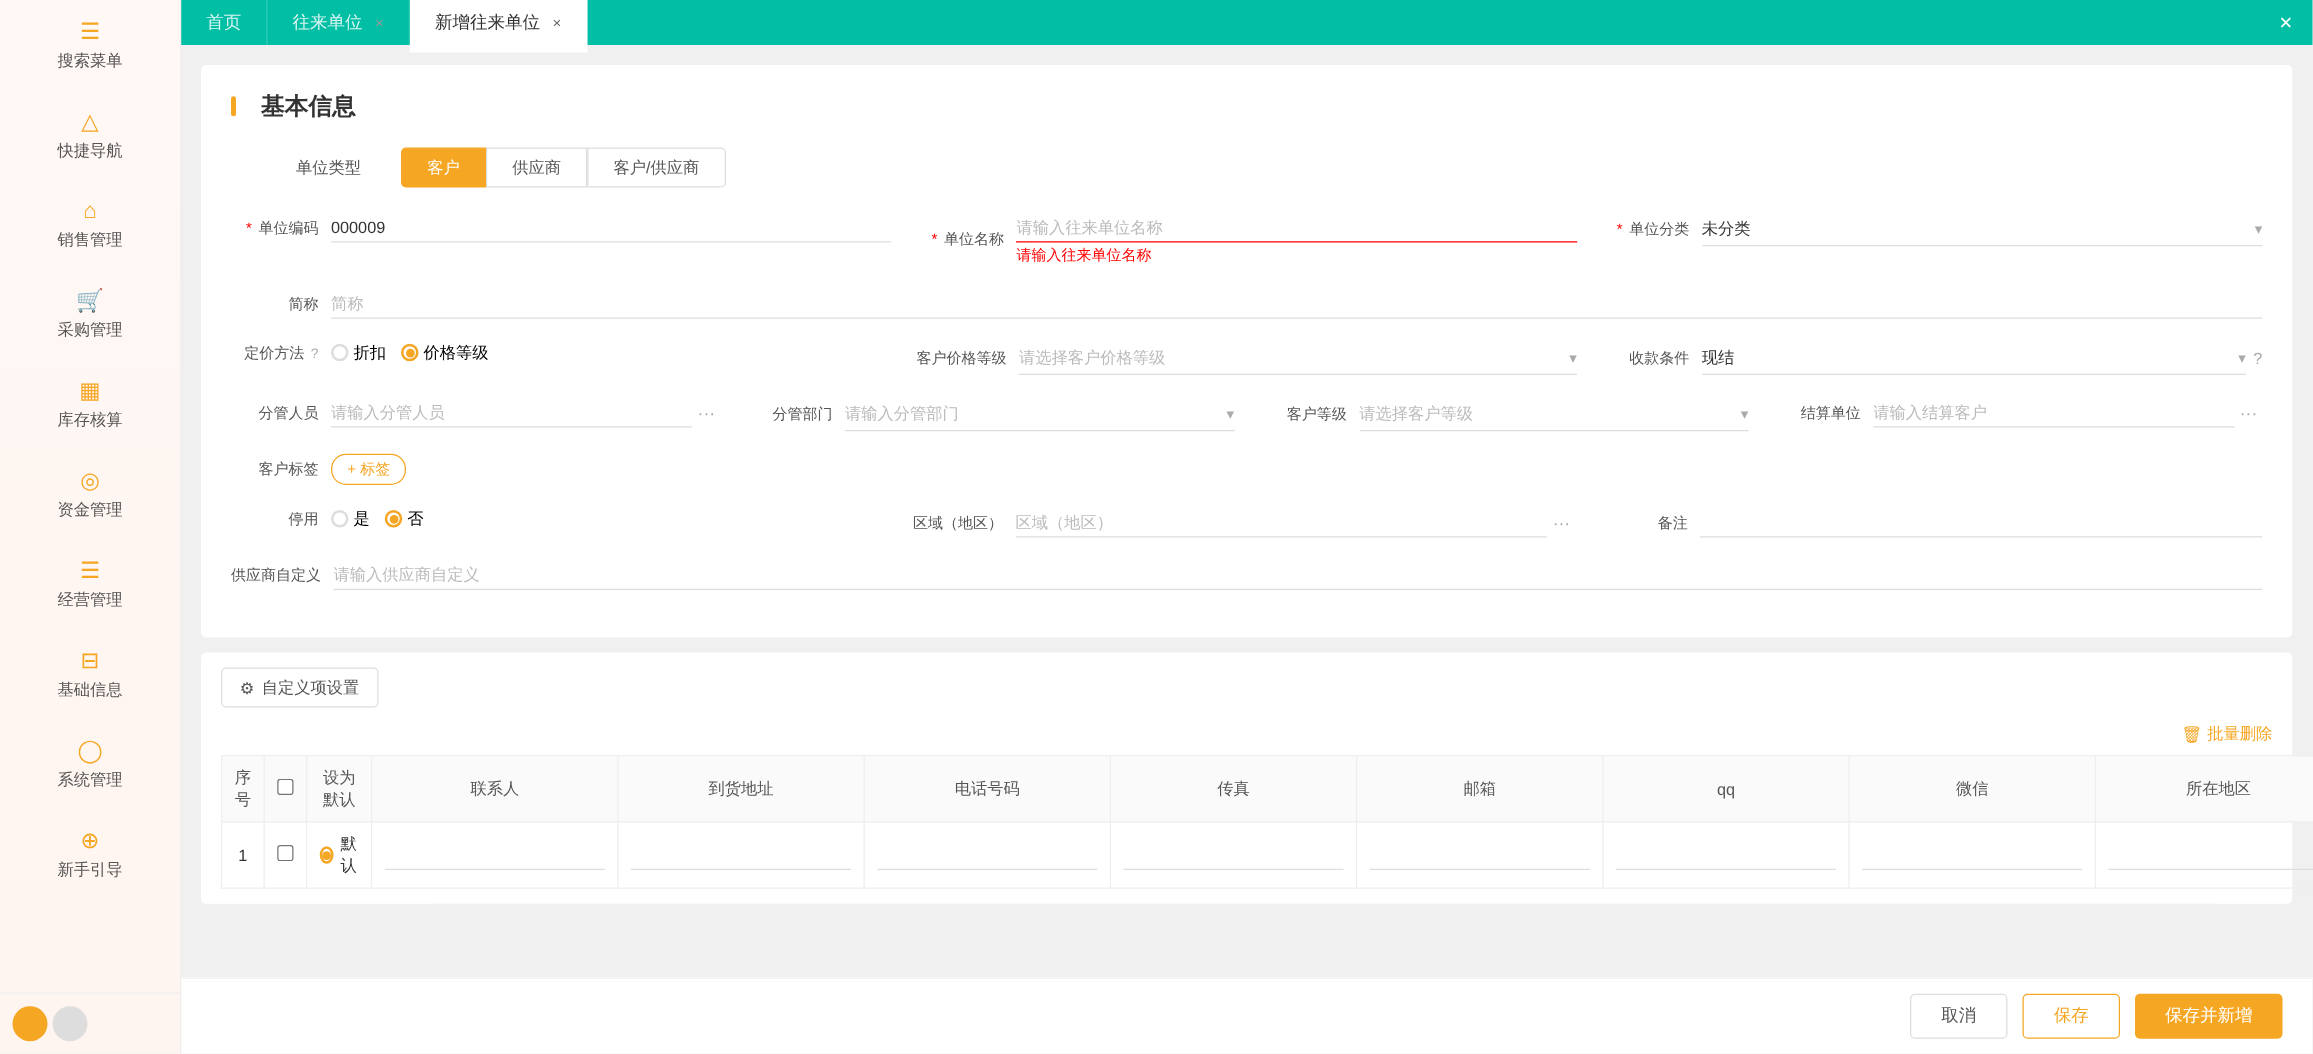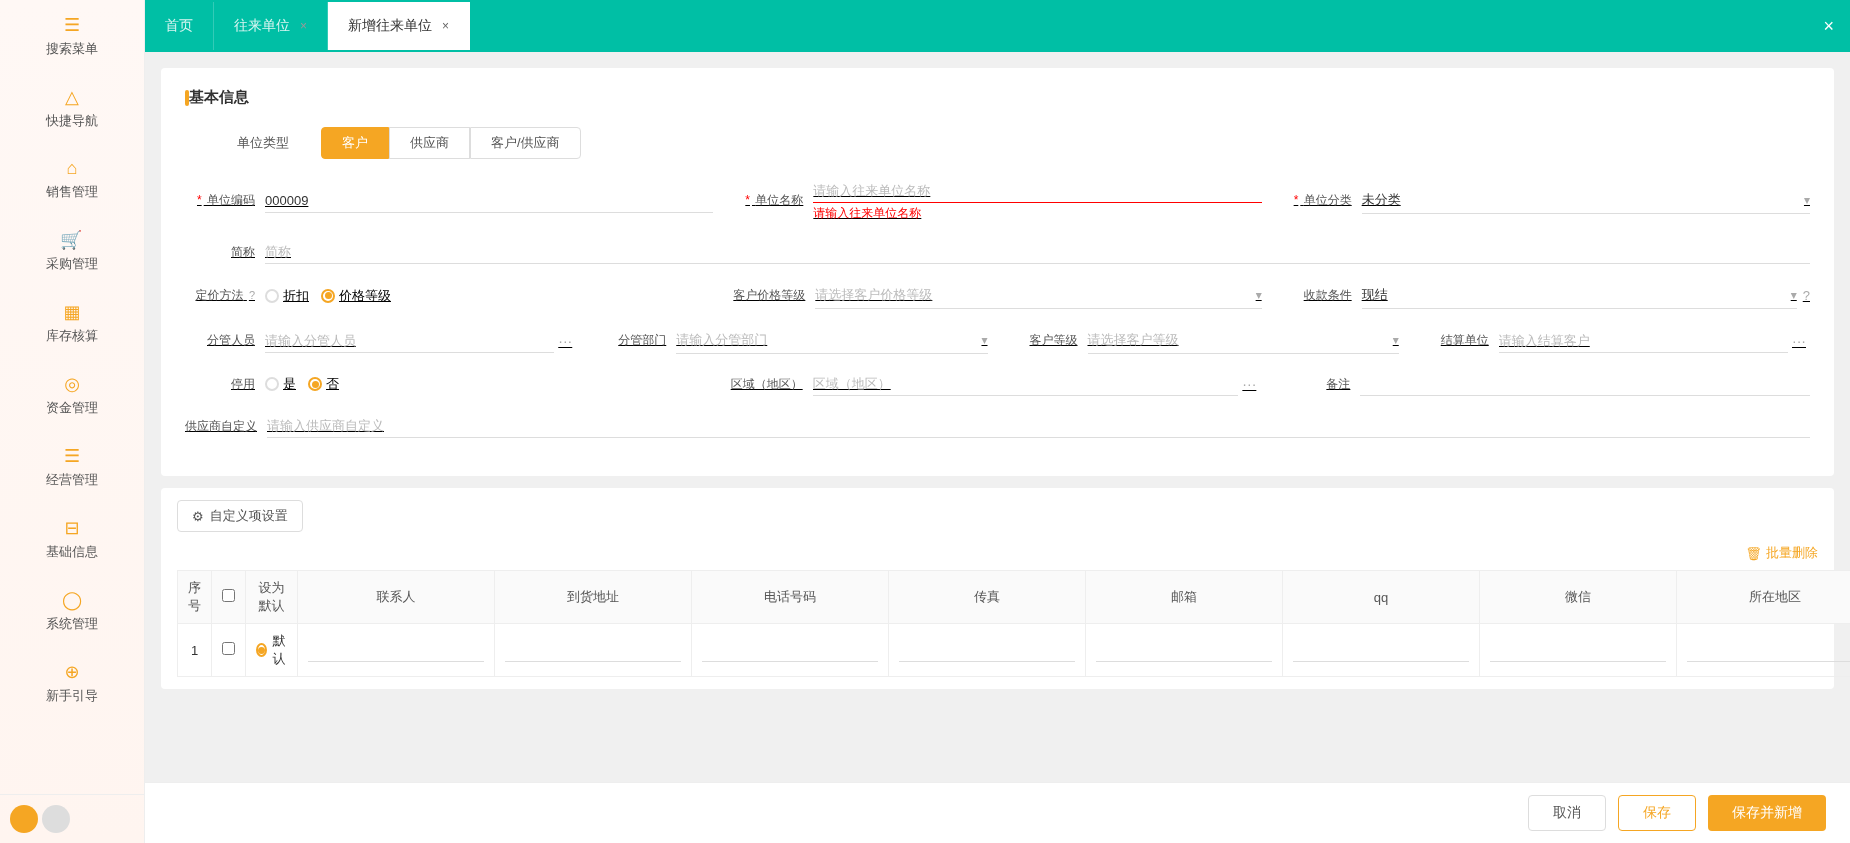"首页" .tab-bar { height: 52px -> 36px }
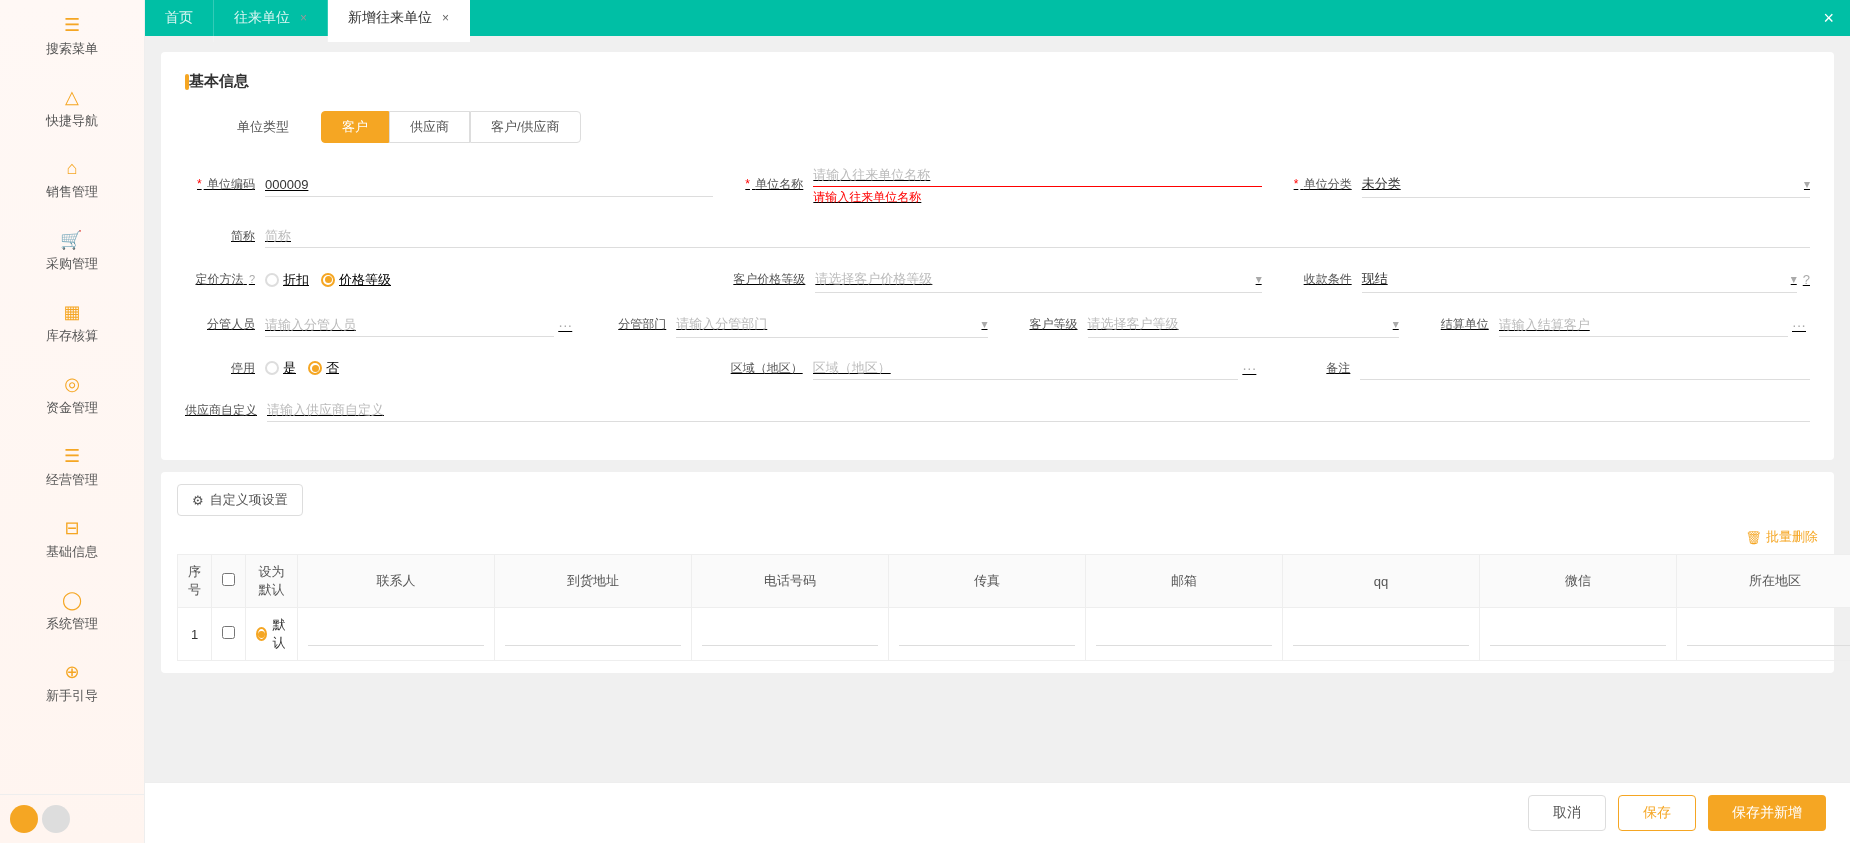"基本信息" .section-title { font-size: 15px -> 19px; gap: 0 -> 20px }
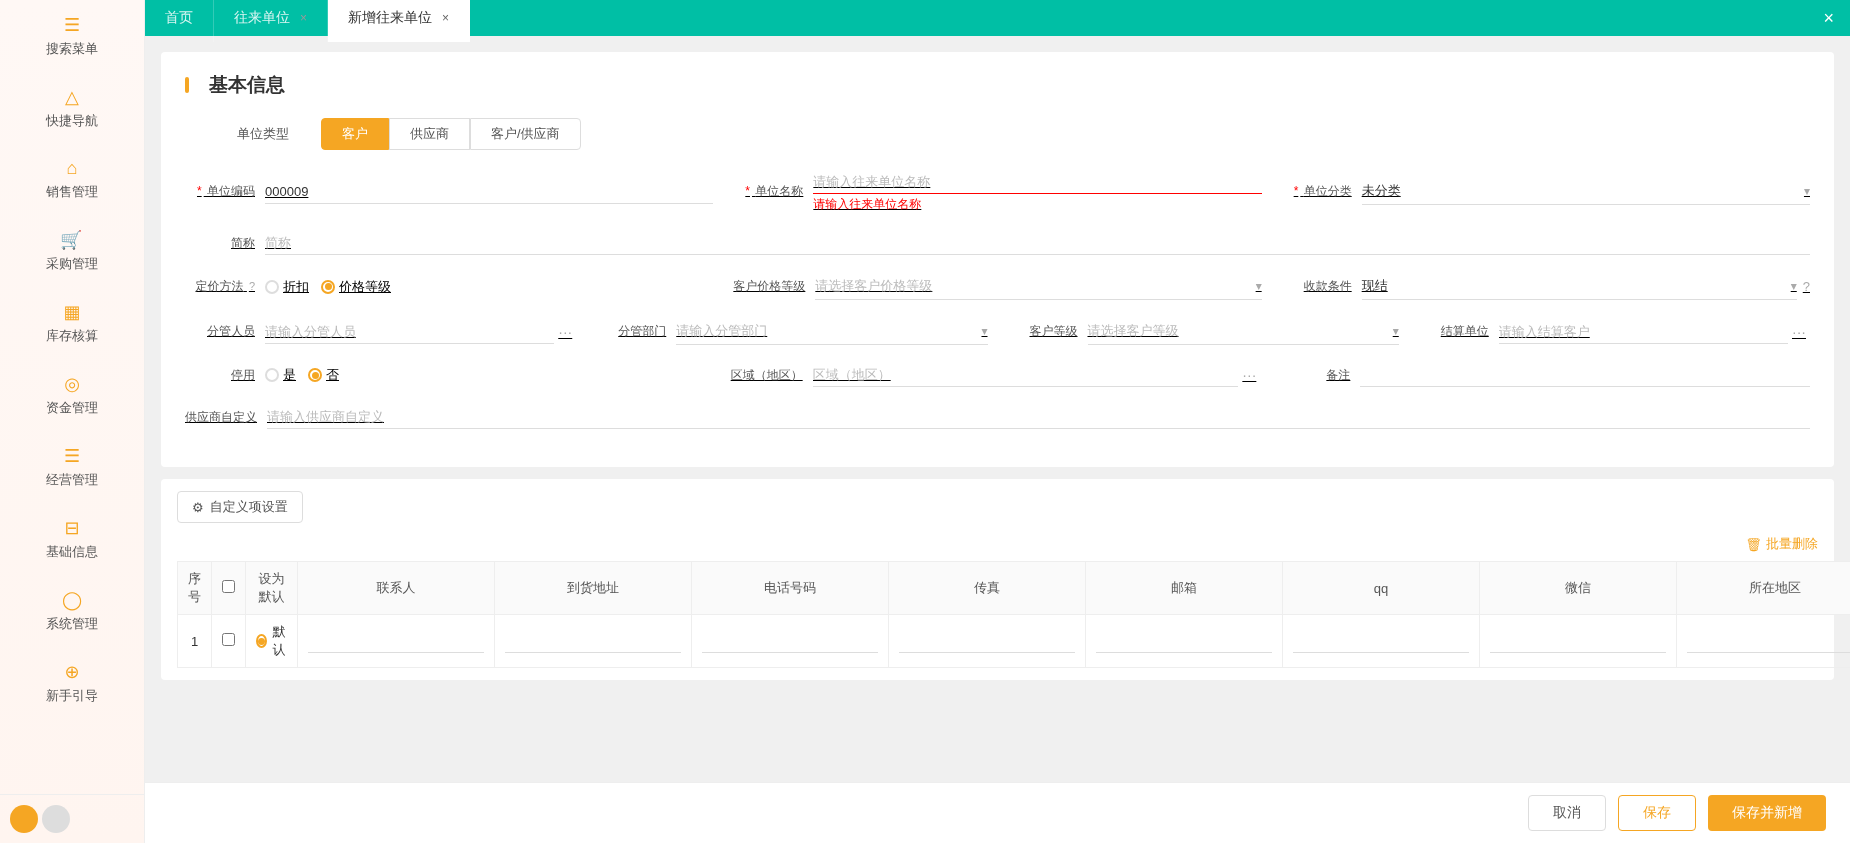"* 单位编码" .form-row { align-items: center -> flex-start; text-decoration: underline -> none }
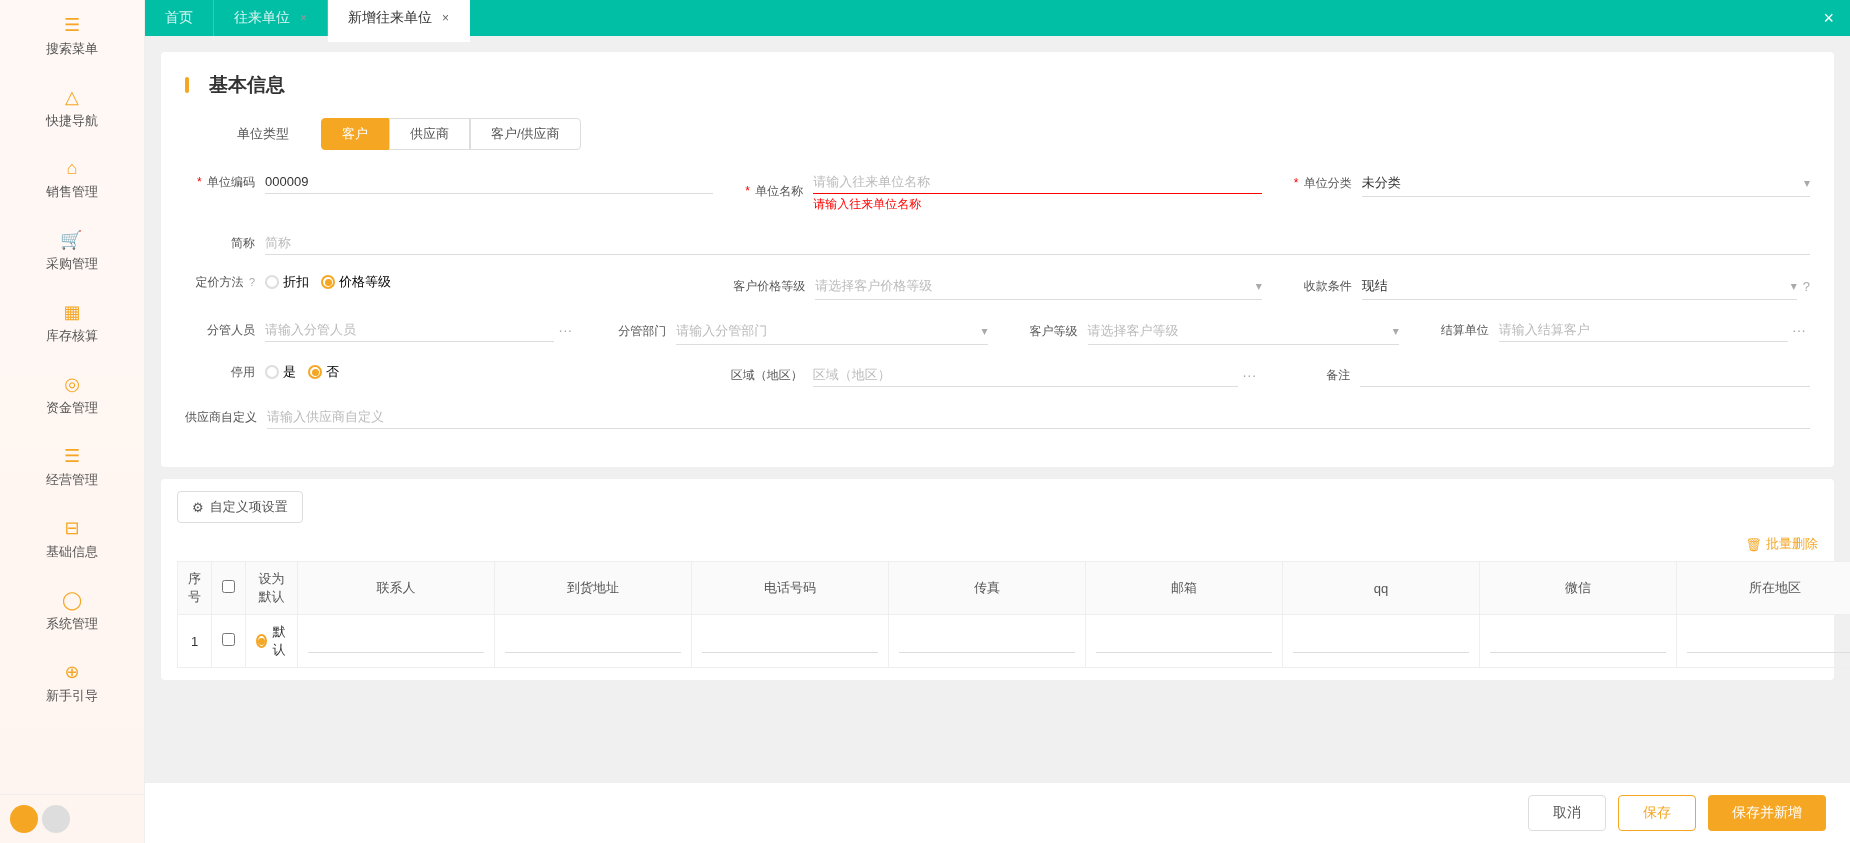"客户标签" div.form-row { html: none -> <div> <div> <span>客户标签</span> <button>+ 标签</button> </div> </div> }
